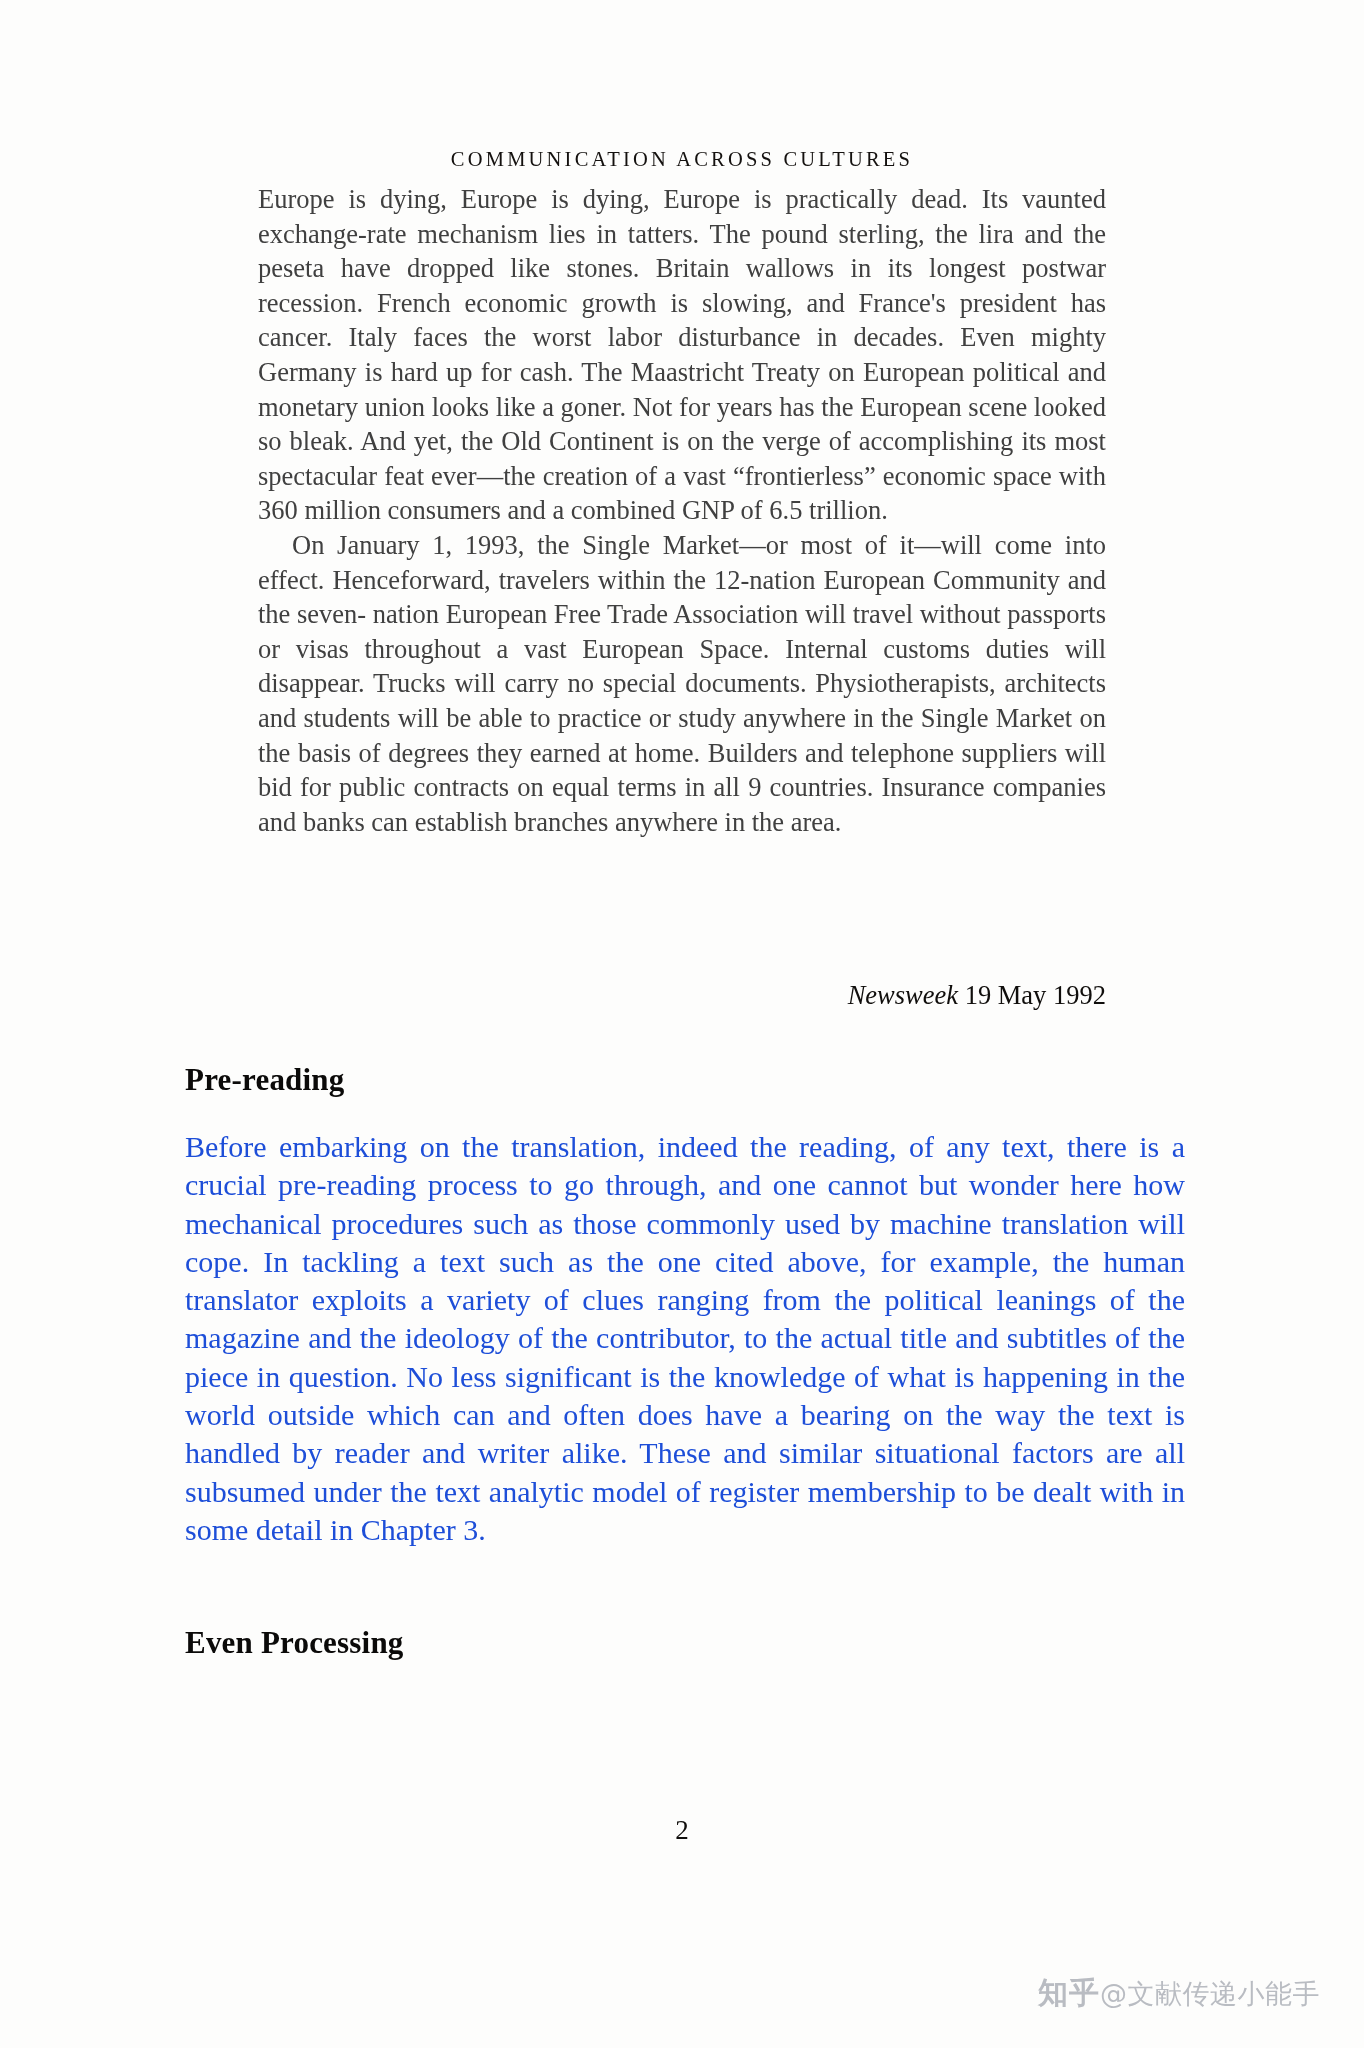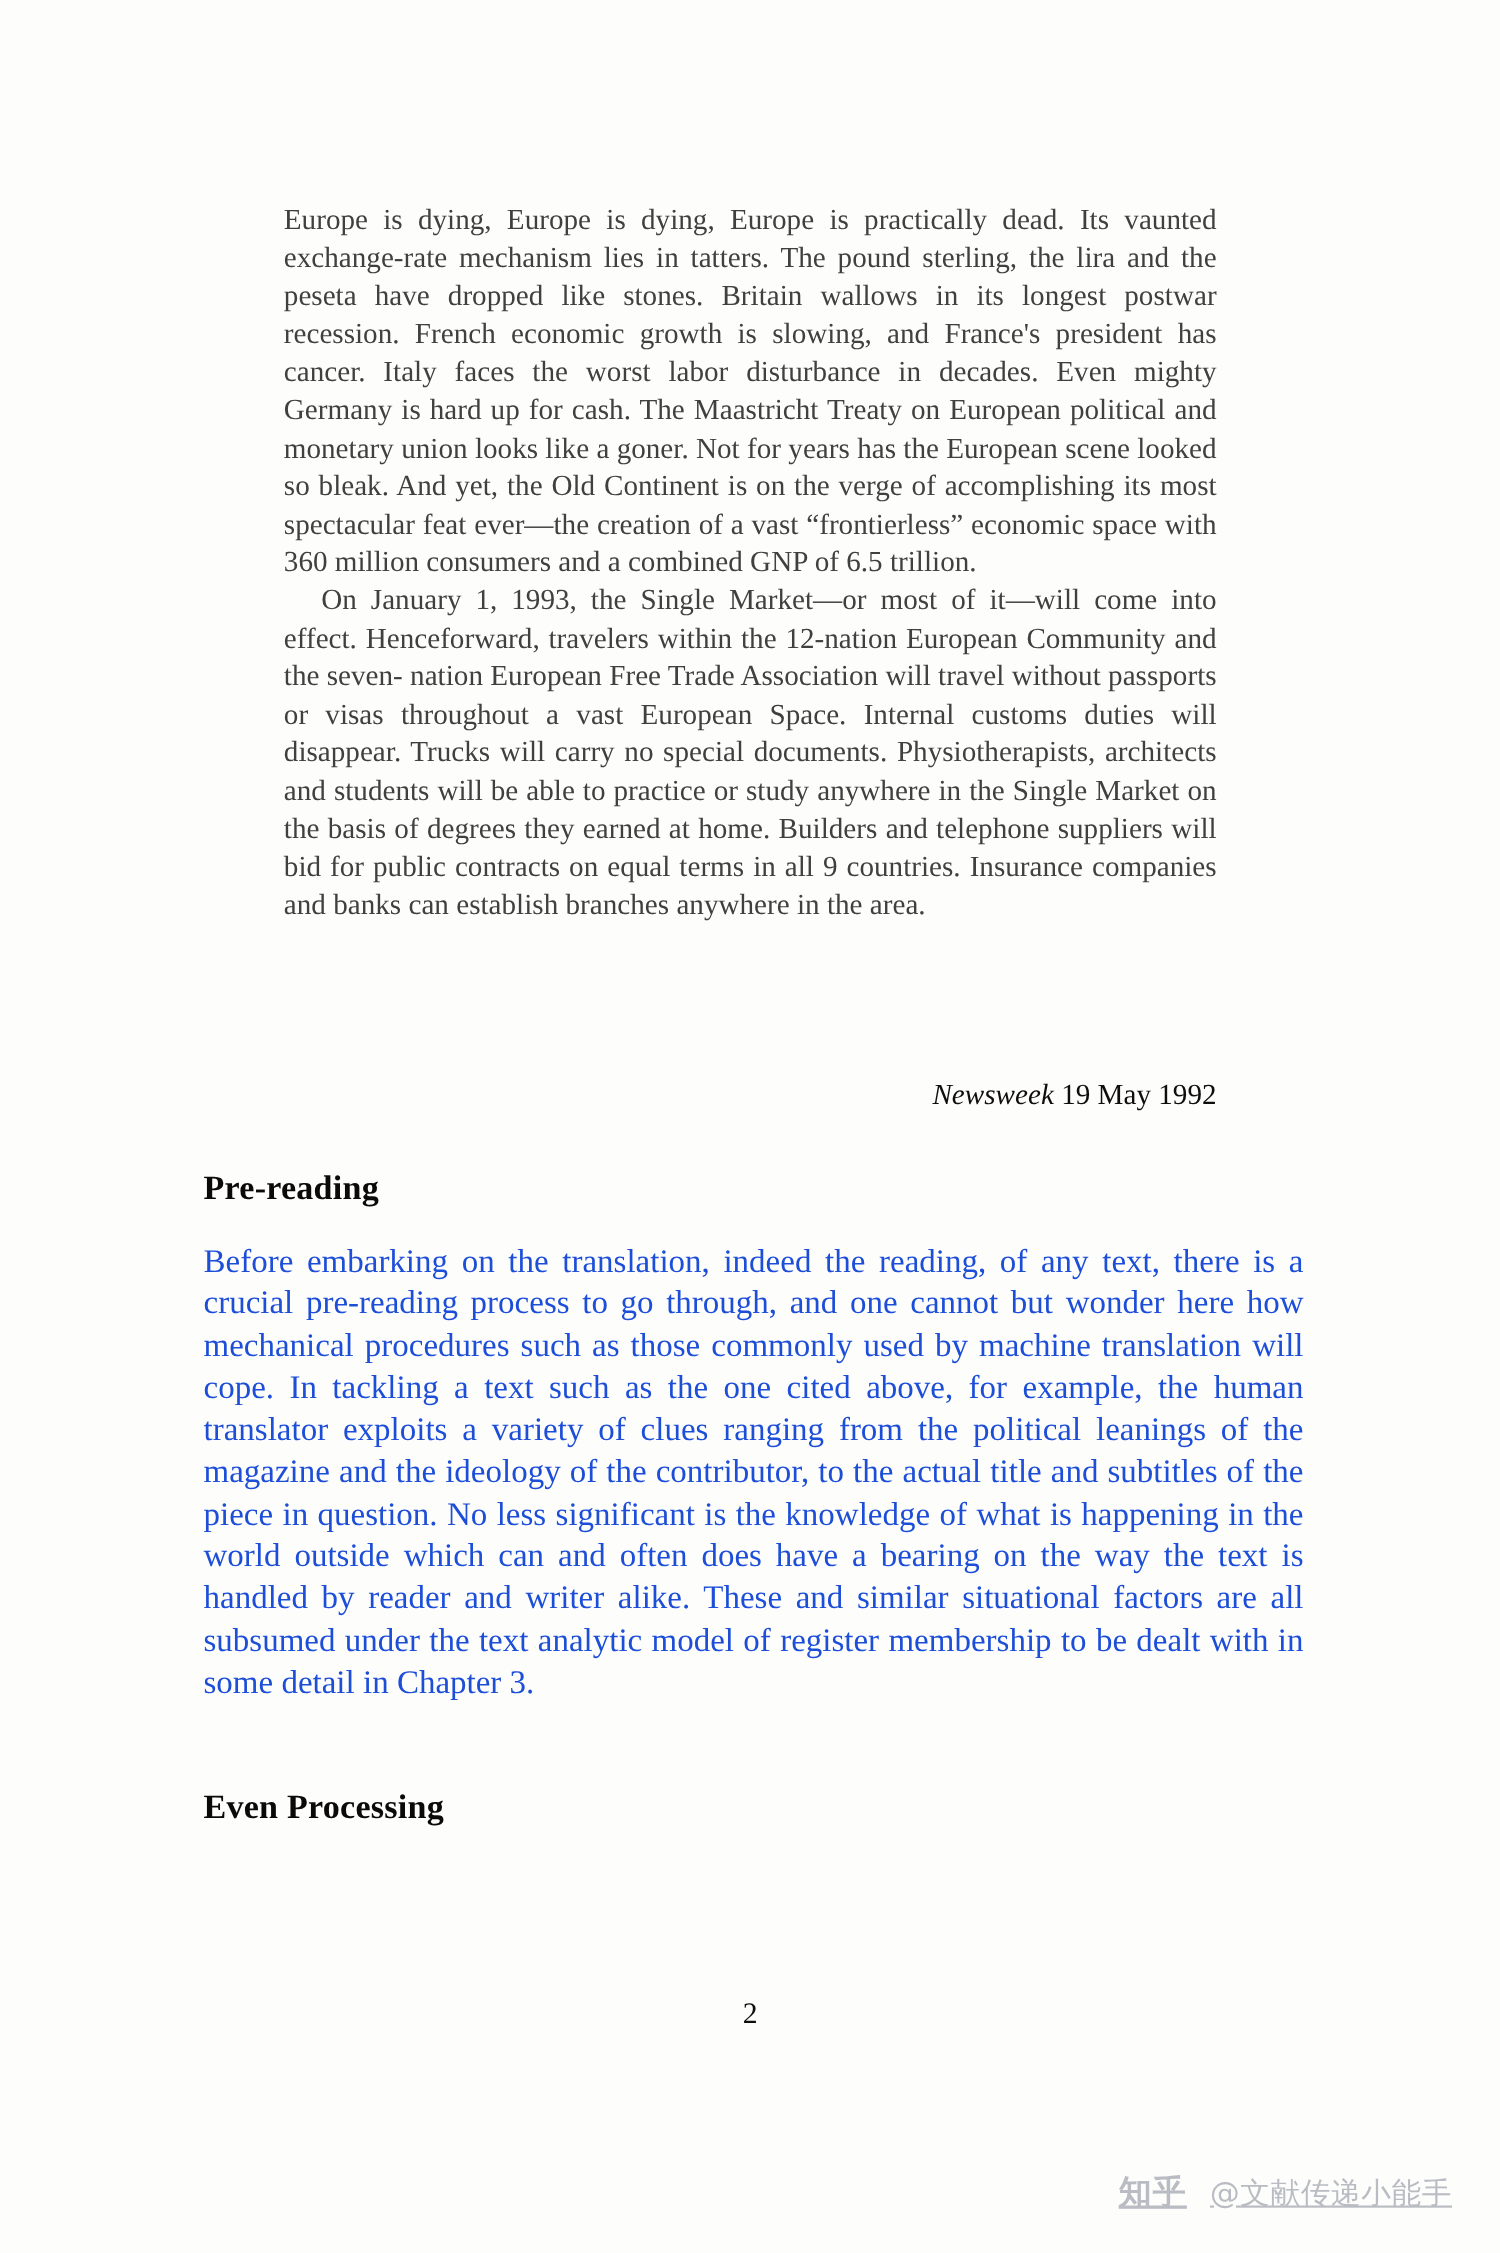"COMMUNICATION ACROSS CULTURES" div.running-header { html: none -> <div>COMMUNICATION ACROSS CULTURES</div> }
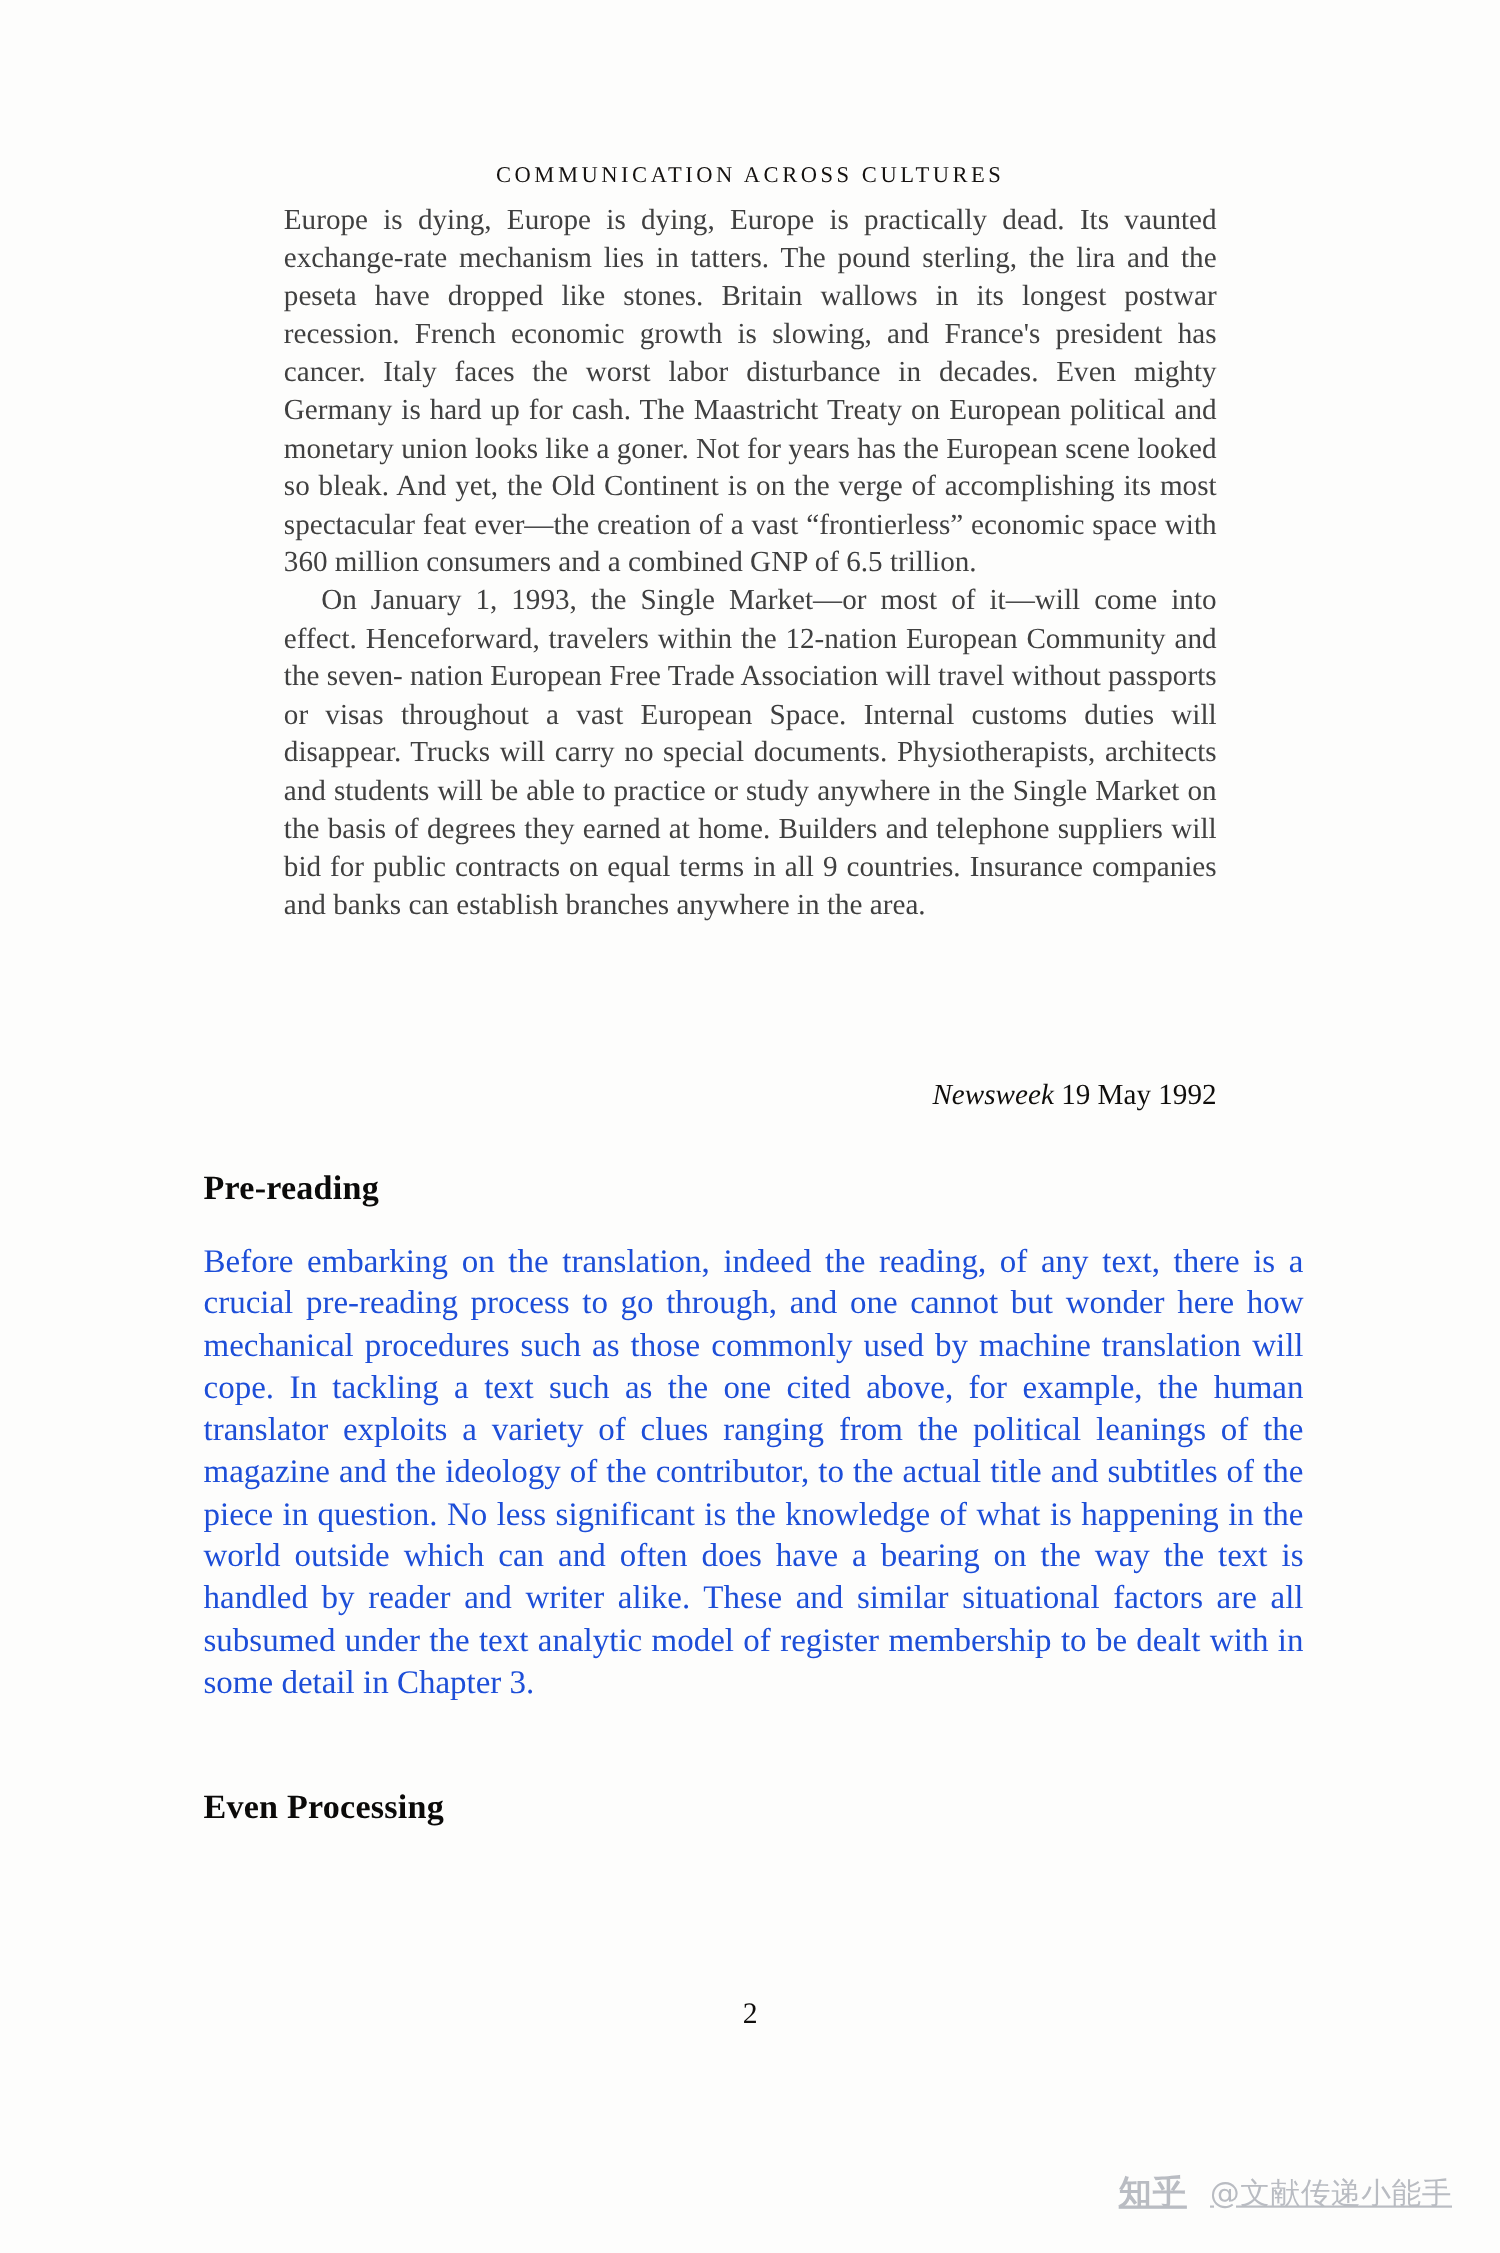"知乎" .watermark { gap: 21px -> 0; text-decoration: underline -> none }
